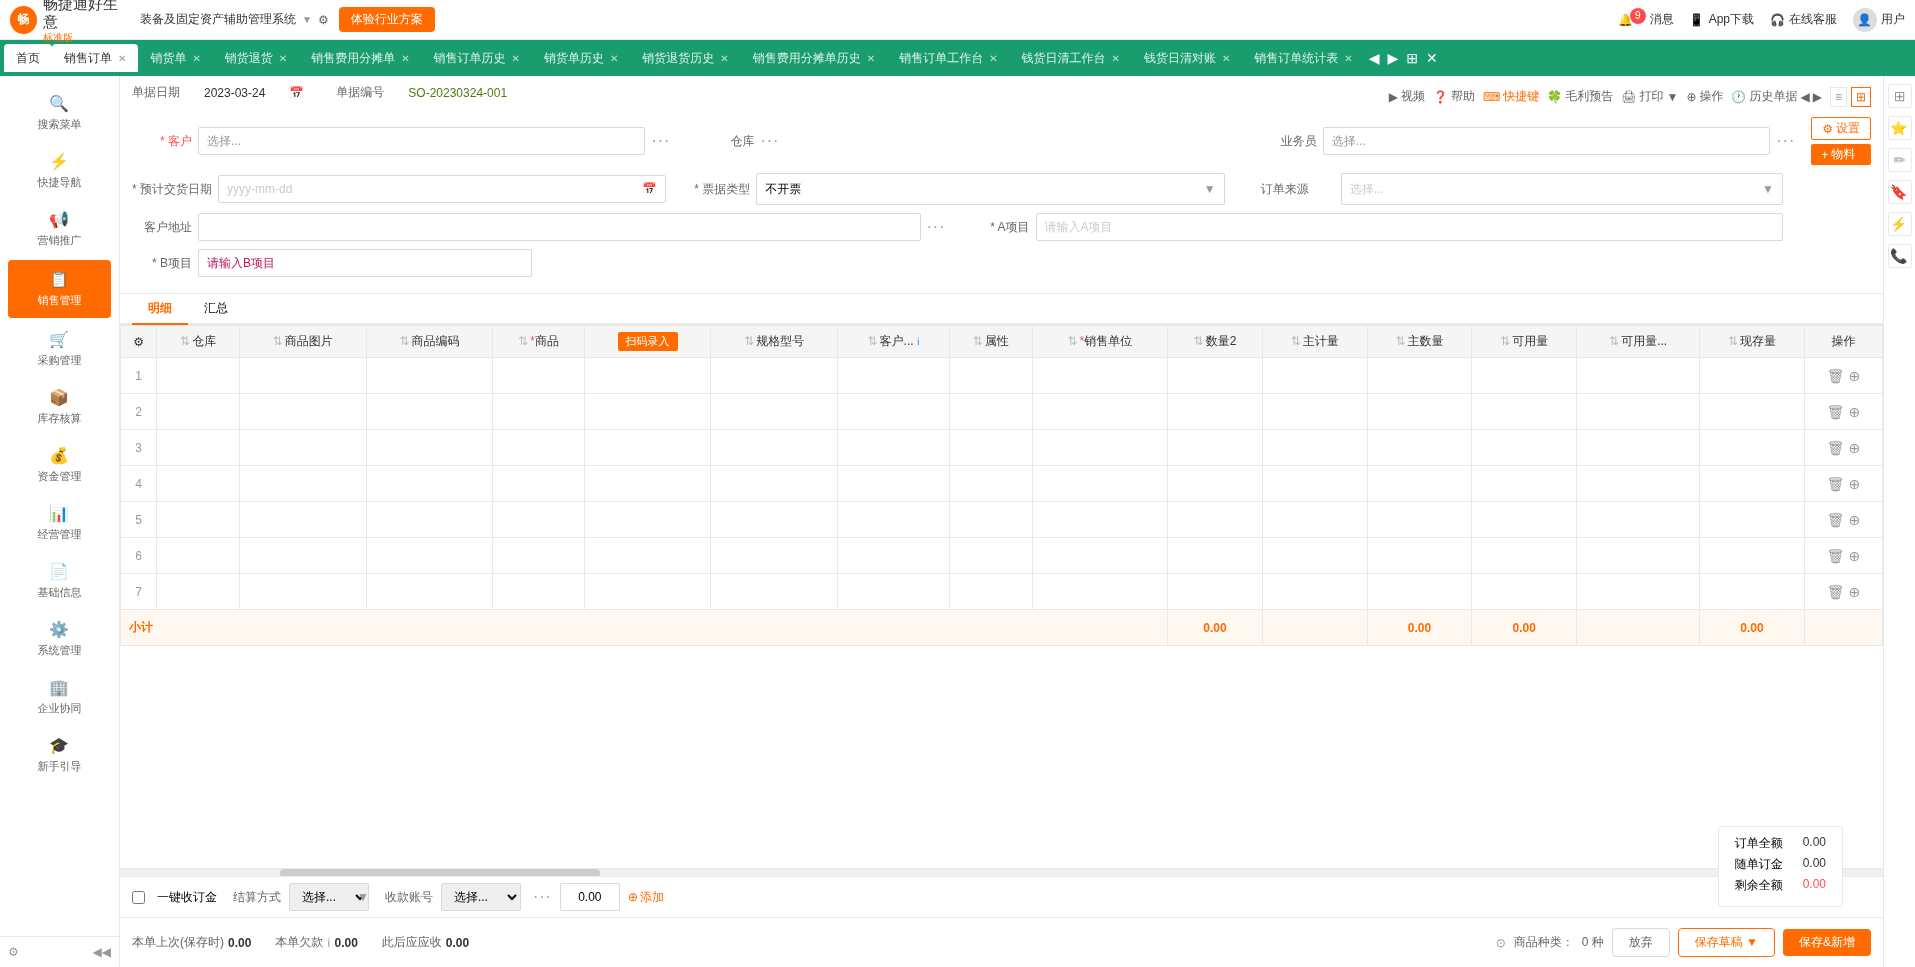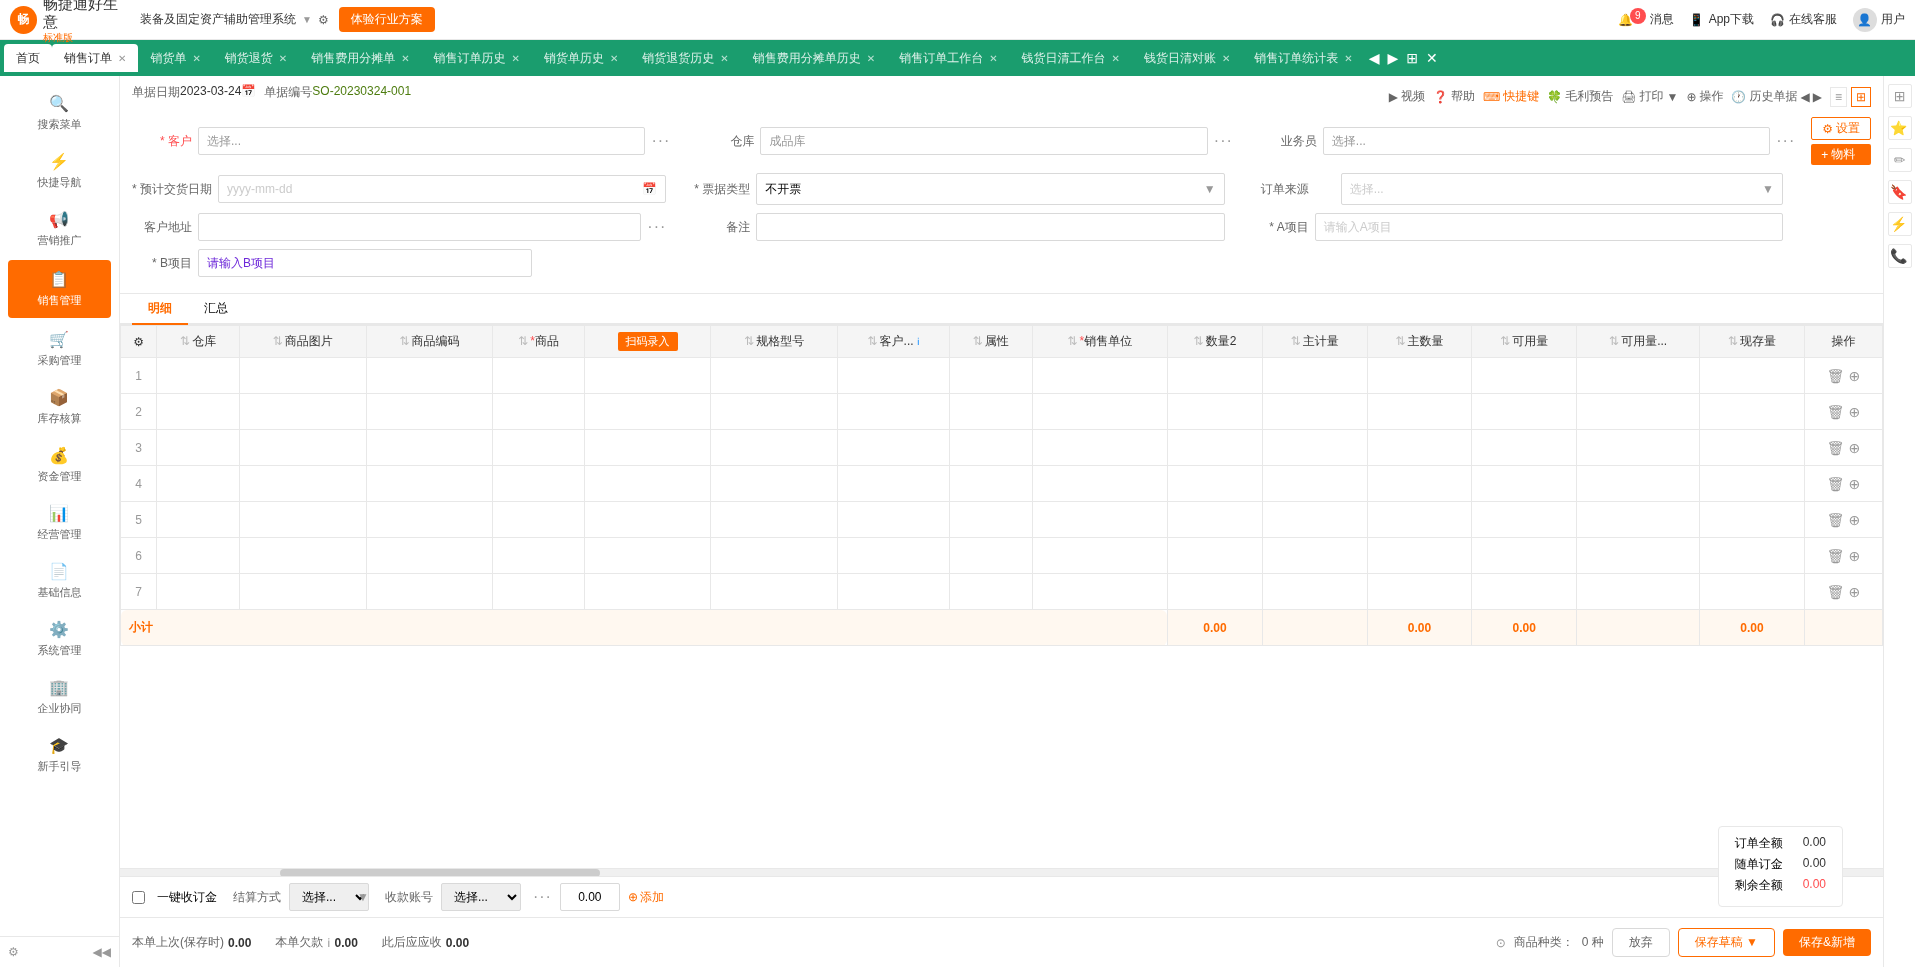"单据日期" .header-date-row { align-items: none -> center; gap: 0 -> 24px }
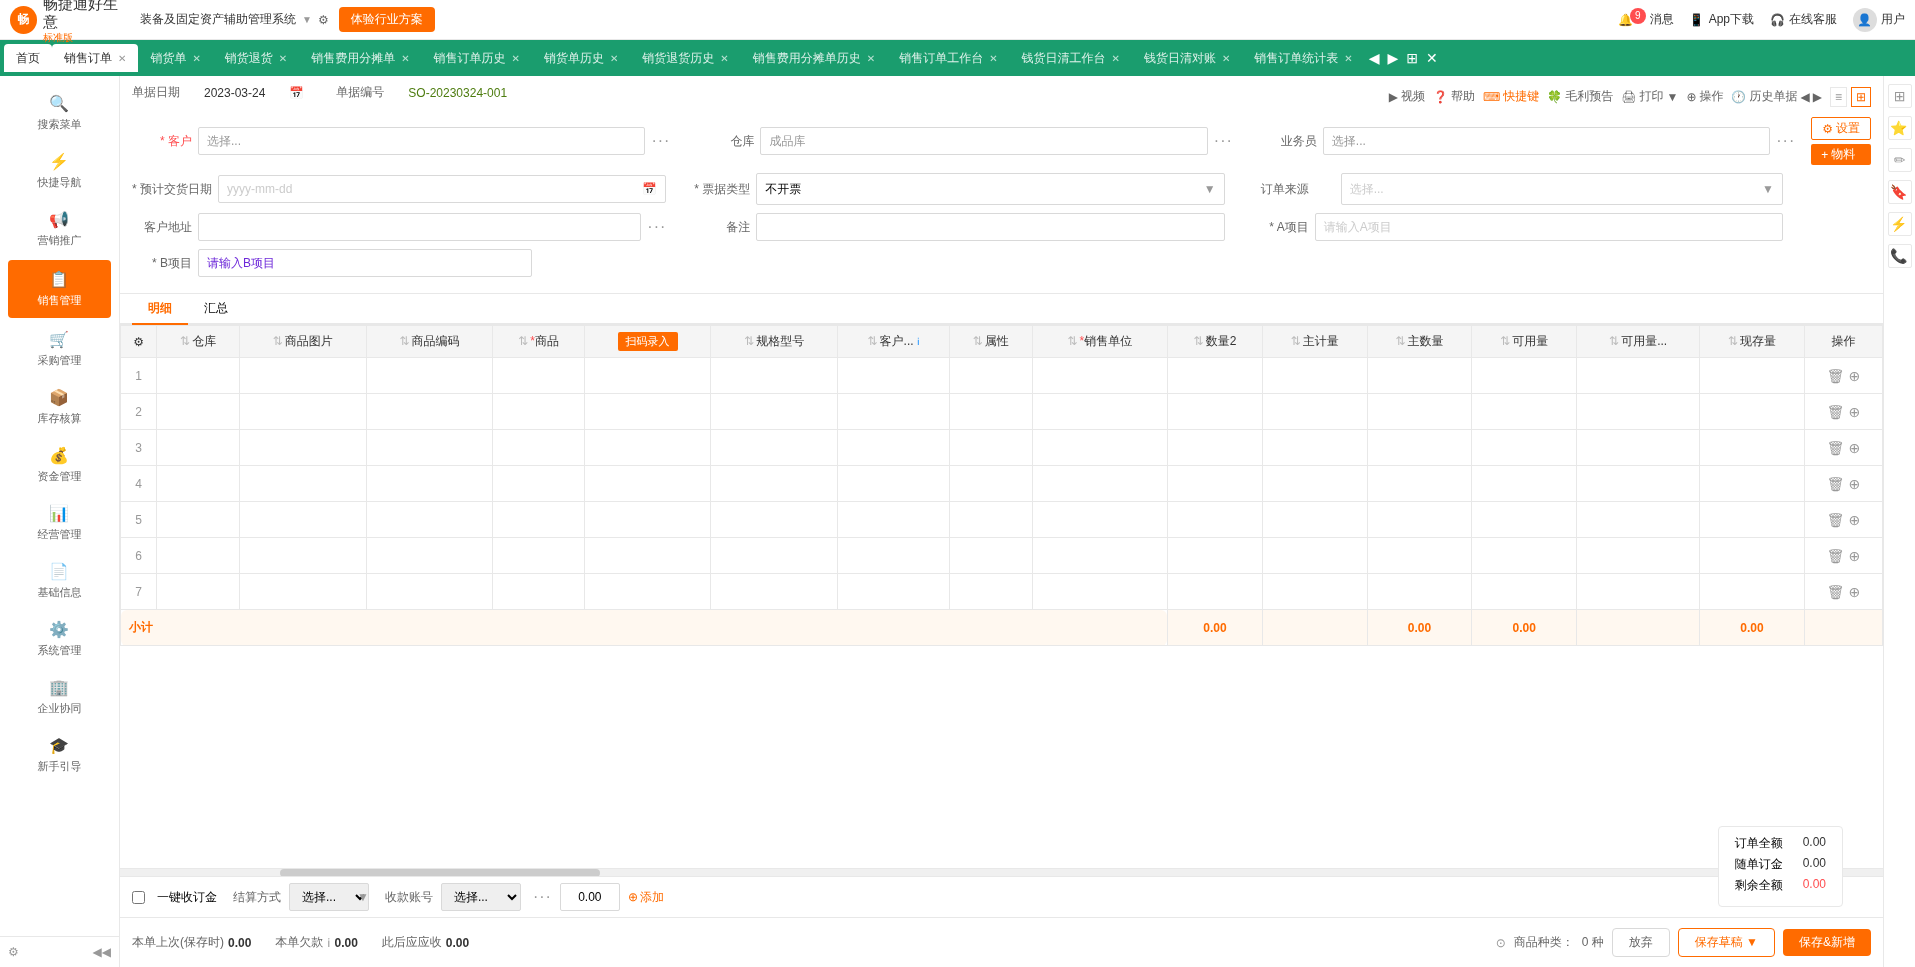"成品库" div.field-input { html: <div> <span>成品库</span> </div> -> none }
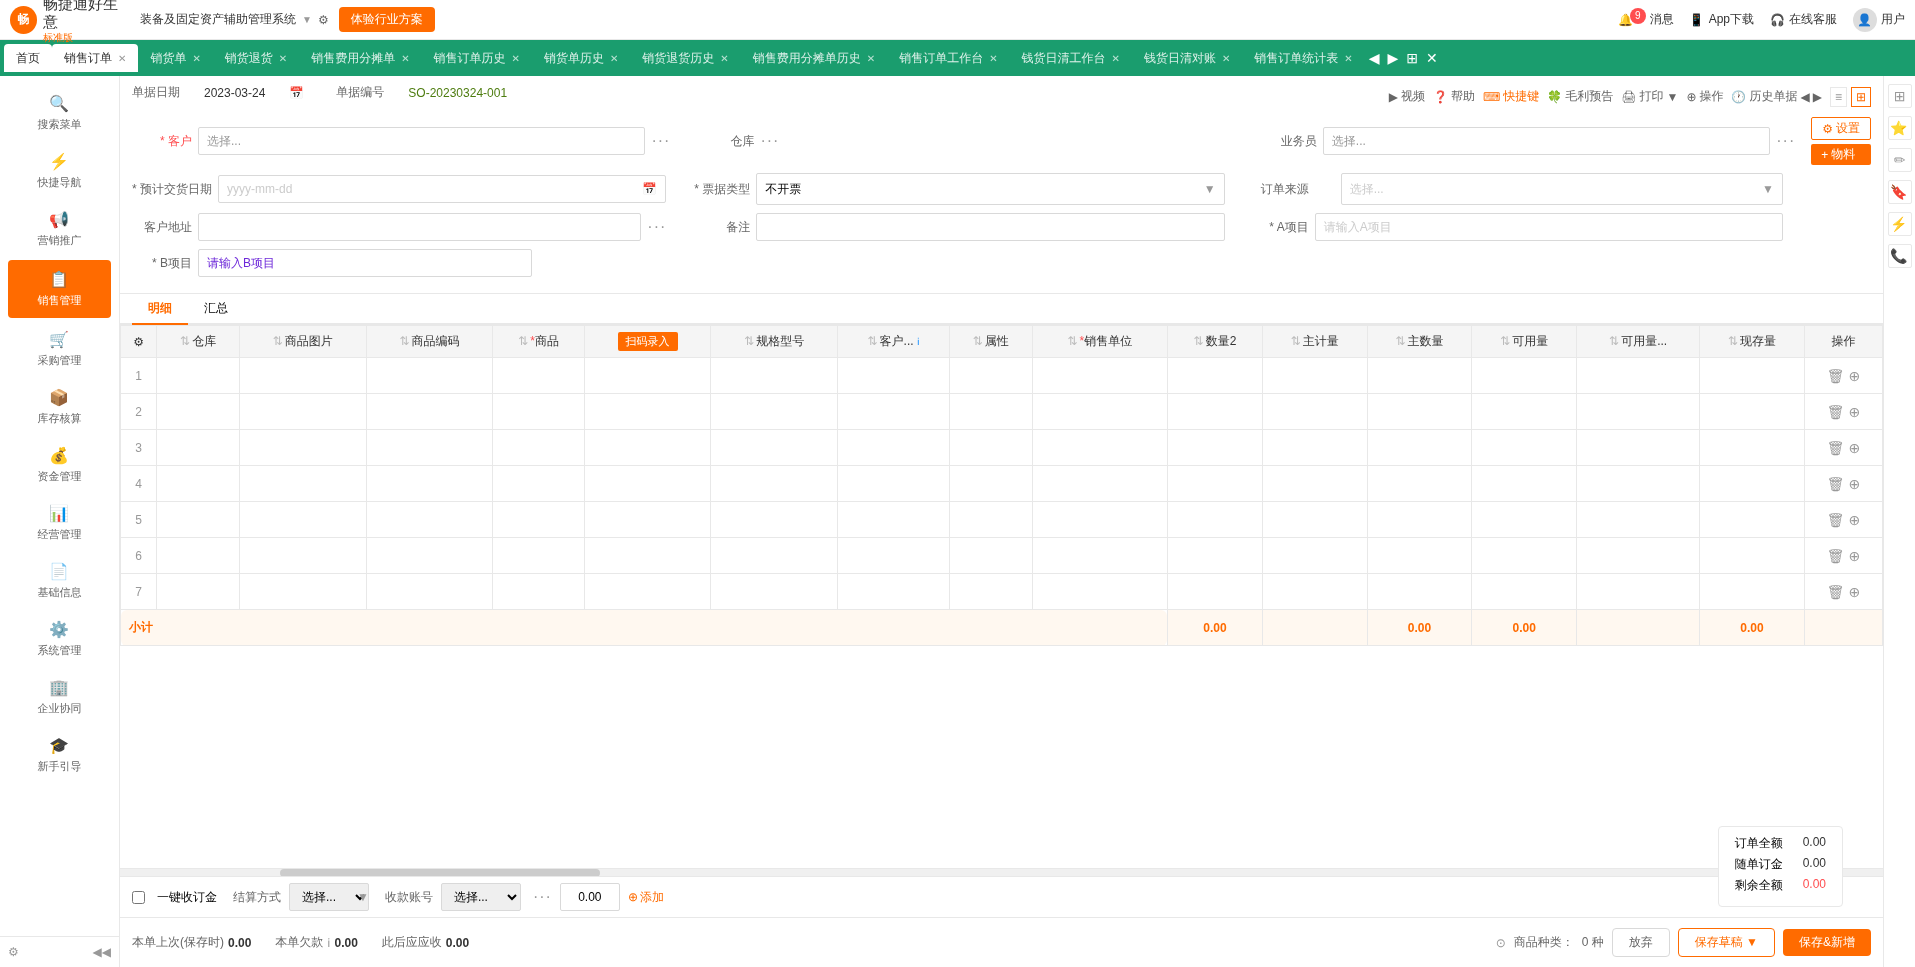"备注" div.field-group { html: <div> <span>备注</span> <div></div> </div> -> none }
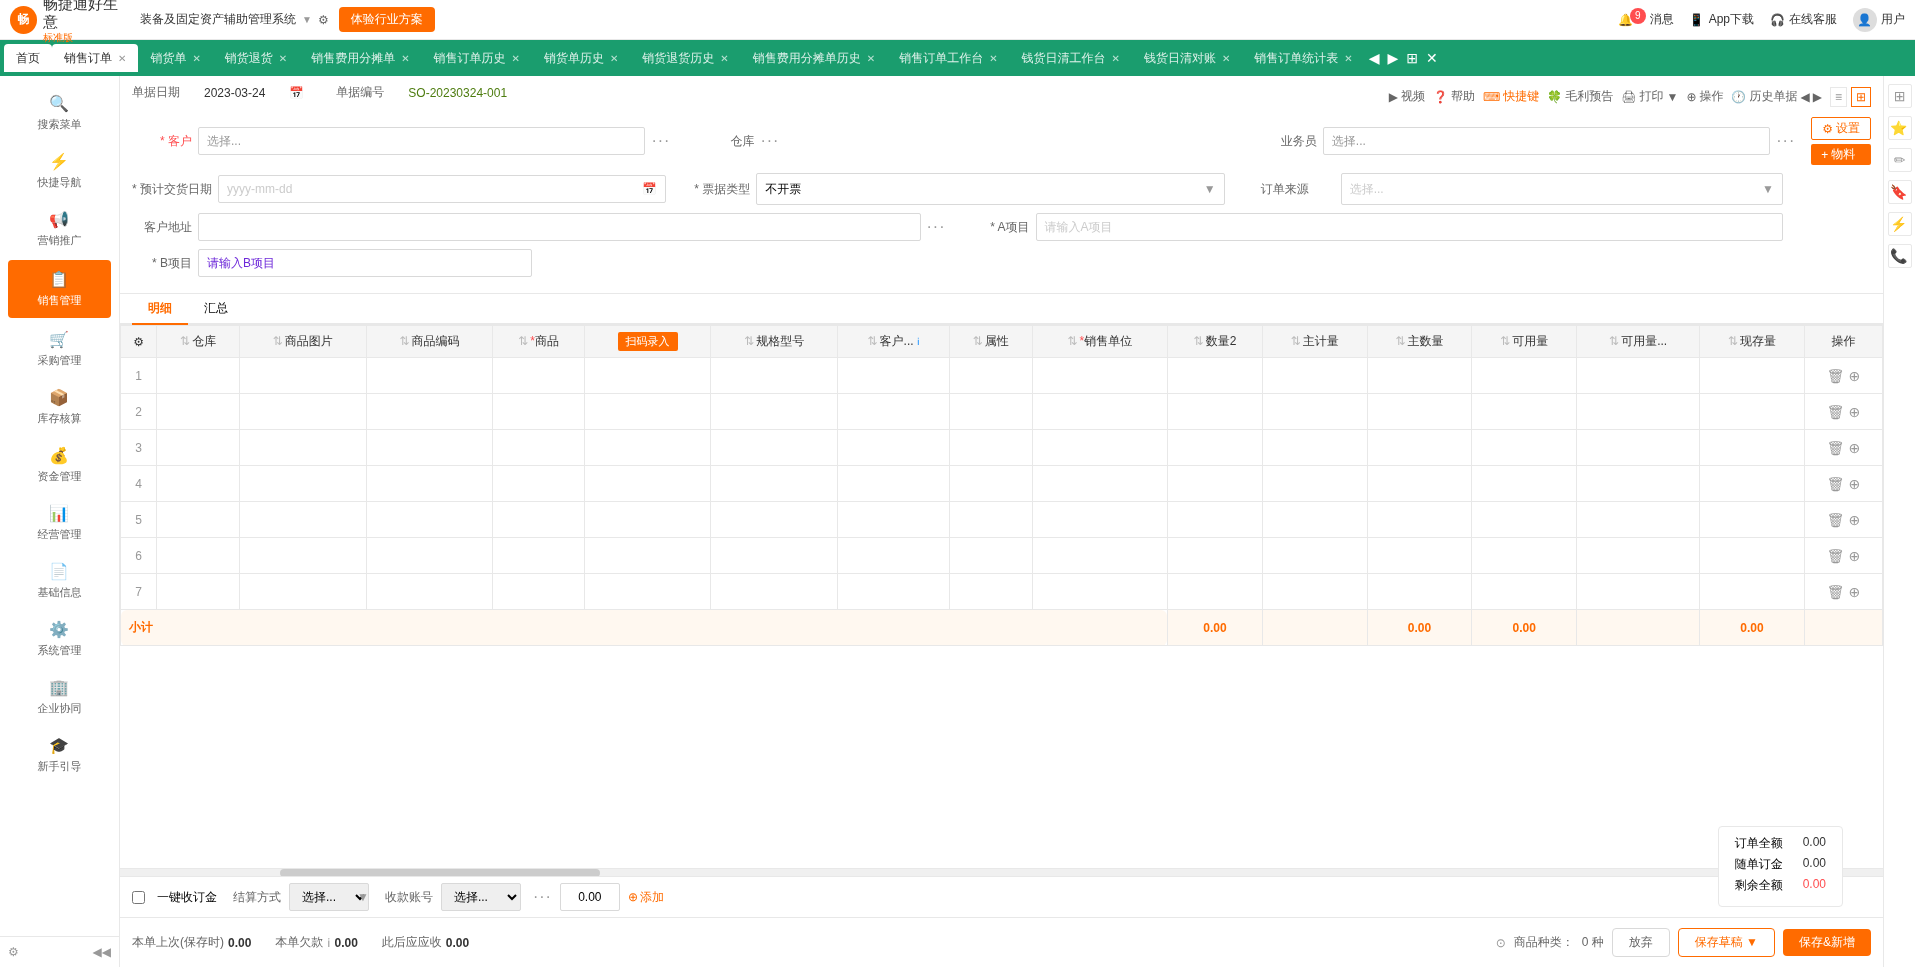"请输入B项目" div.field-input { color: #6d28d9 -> #be185d }
